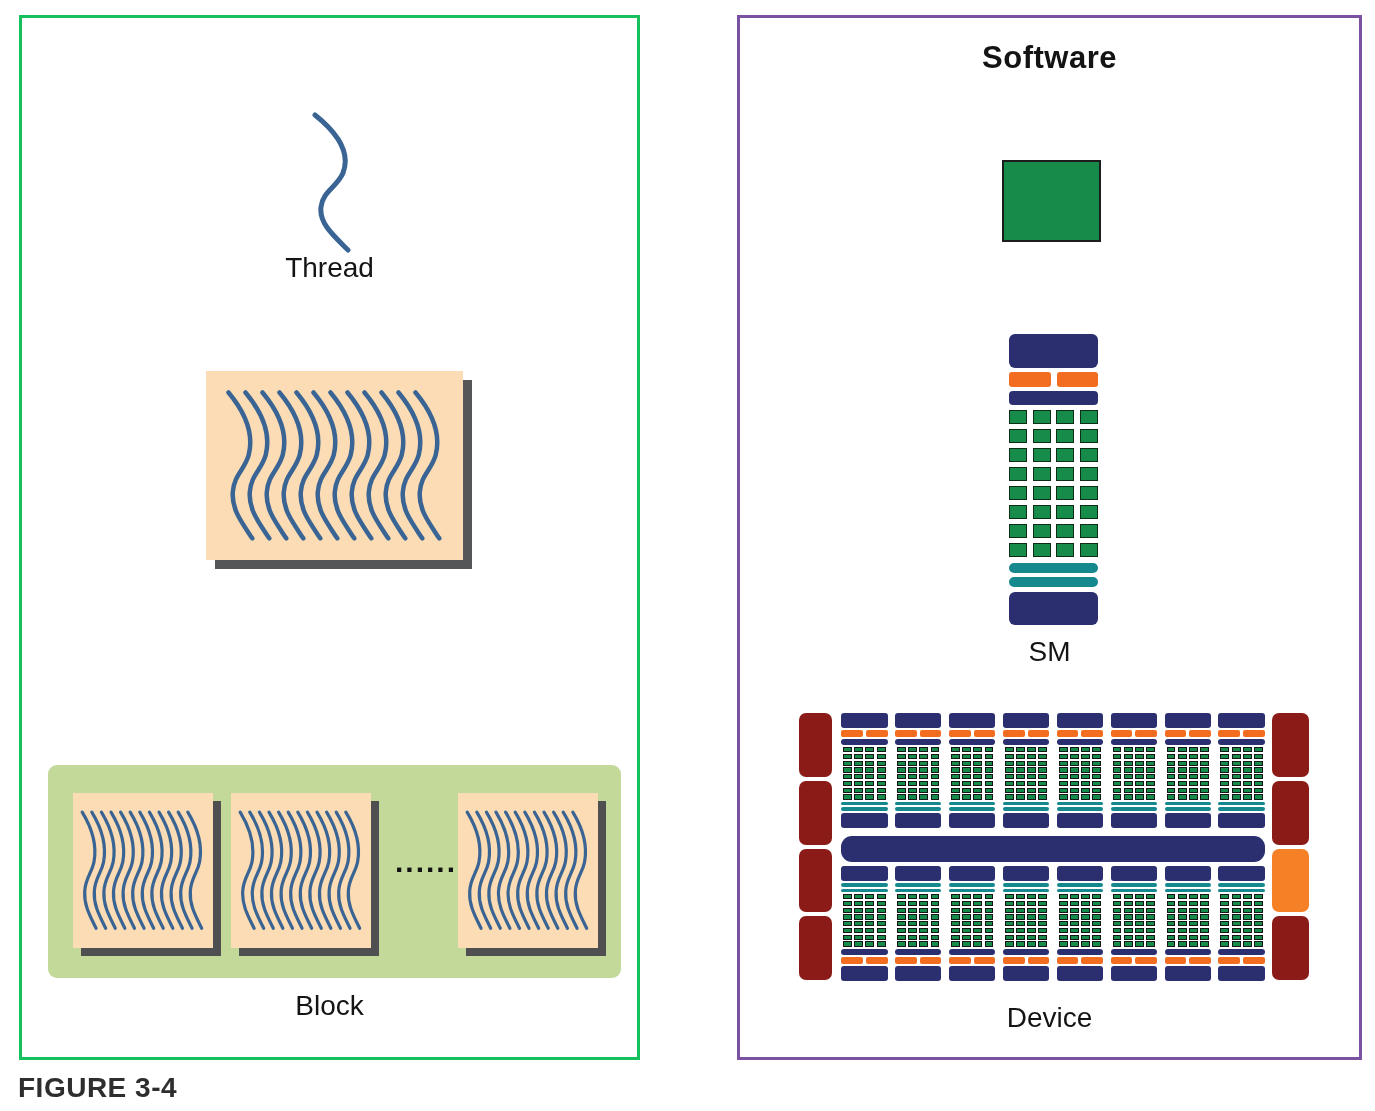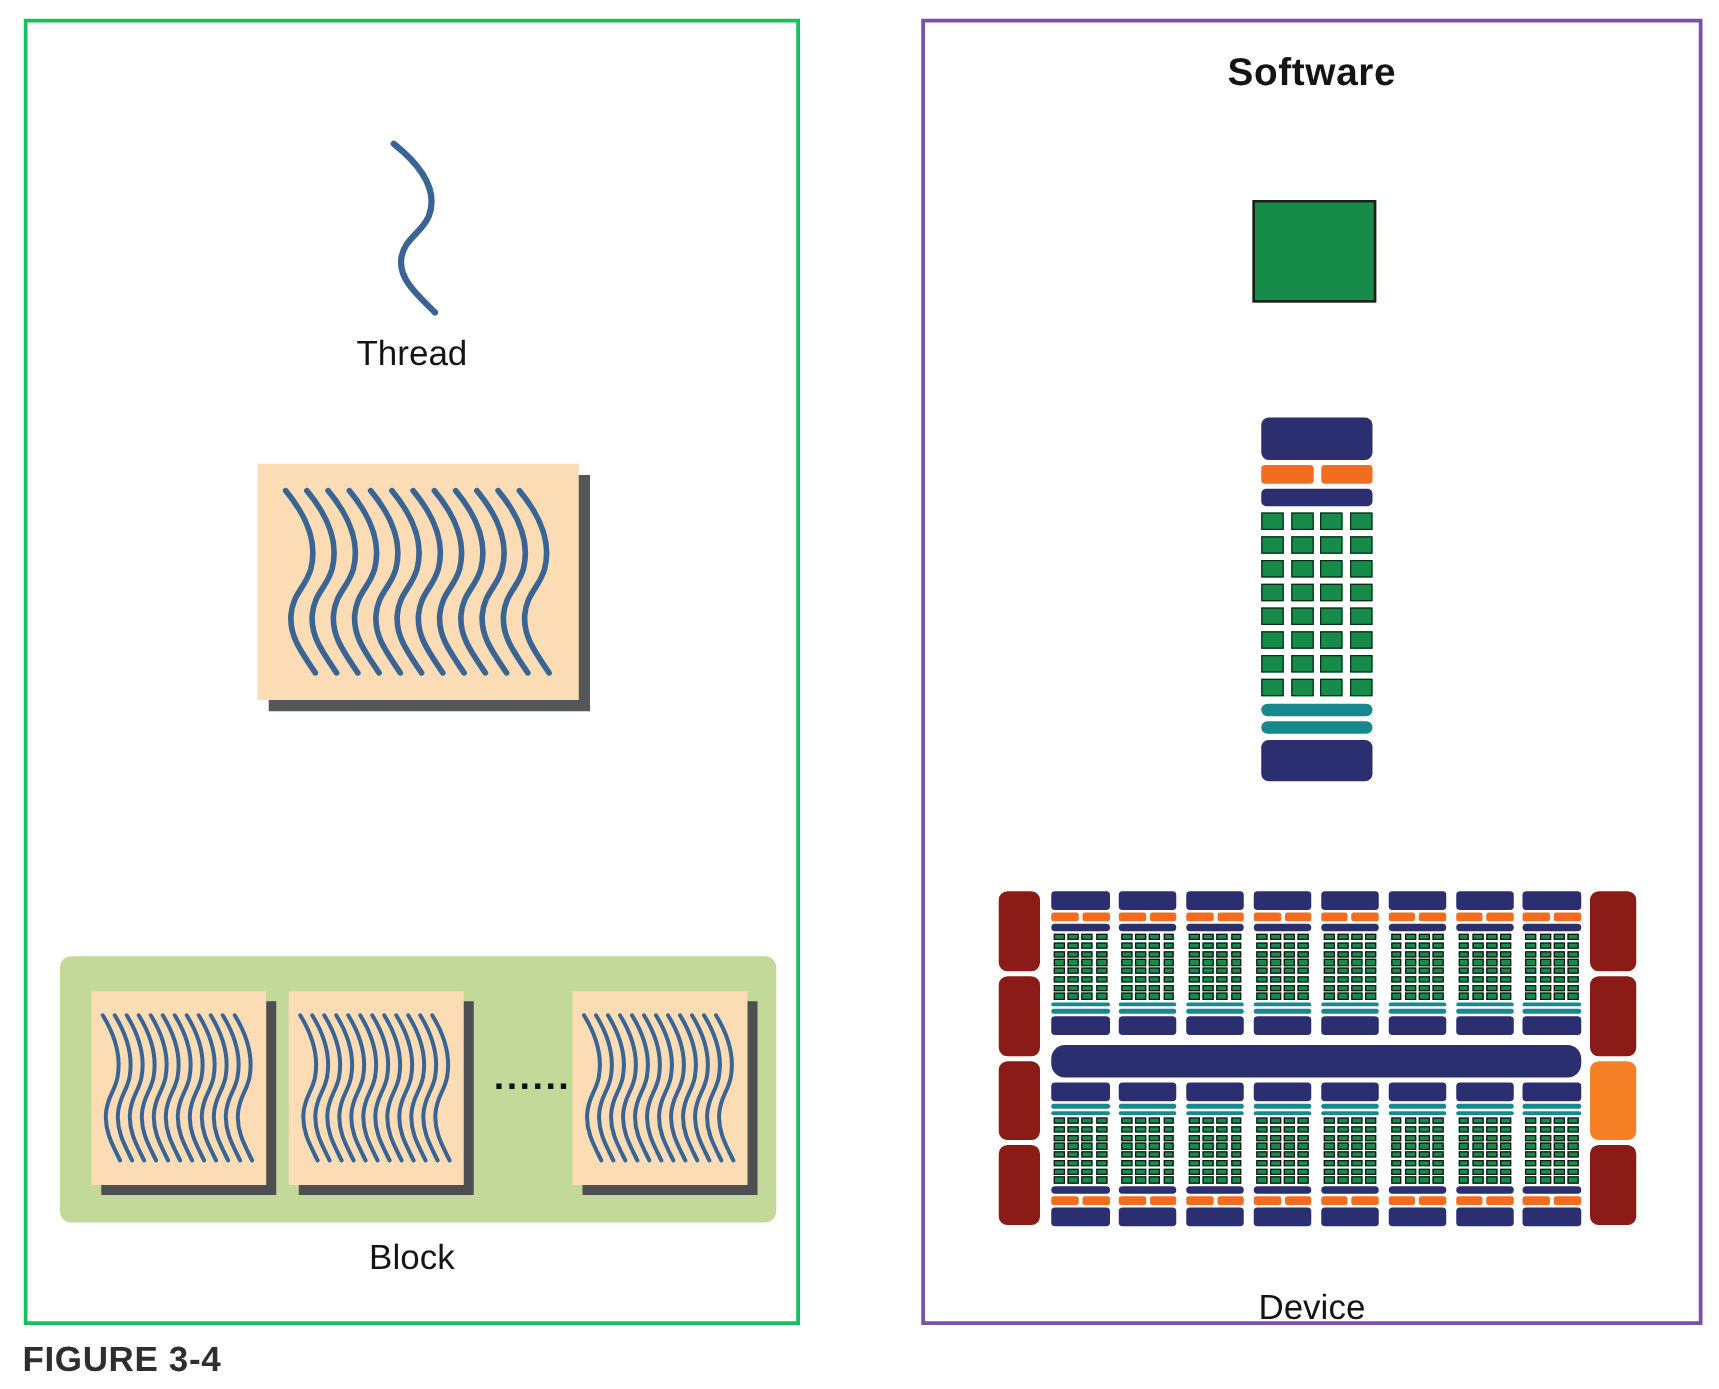"Thread" #lbl-thread { top: 249px -> 234px }
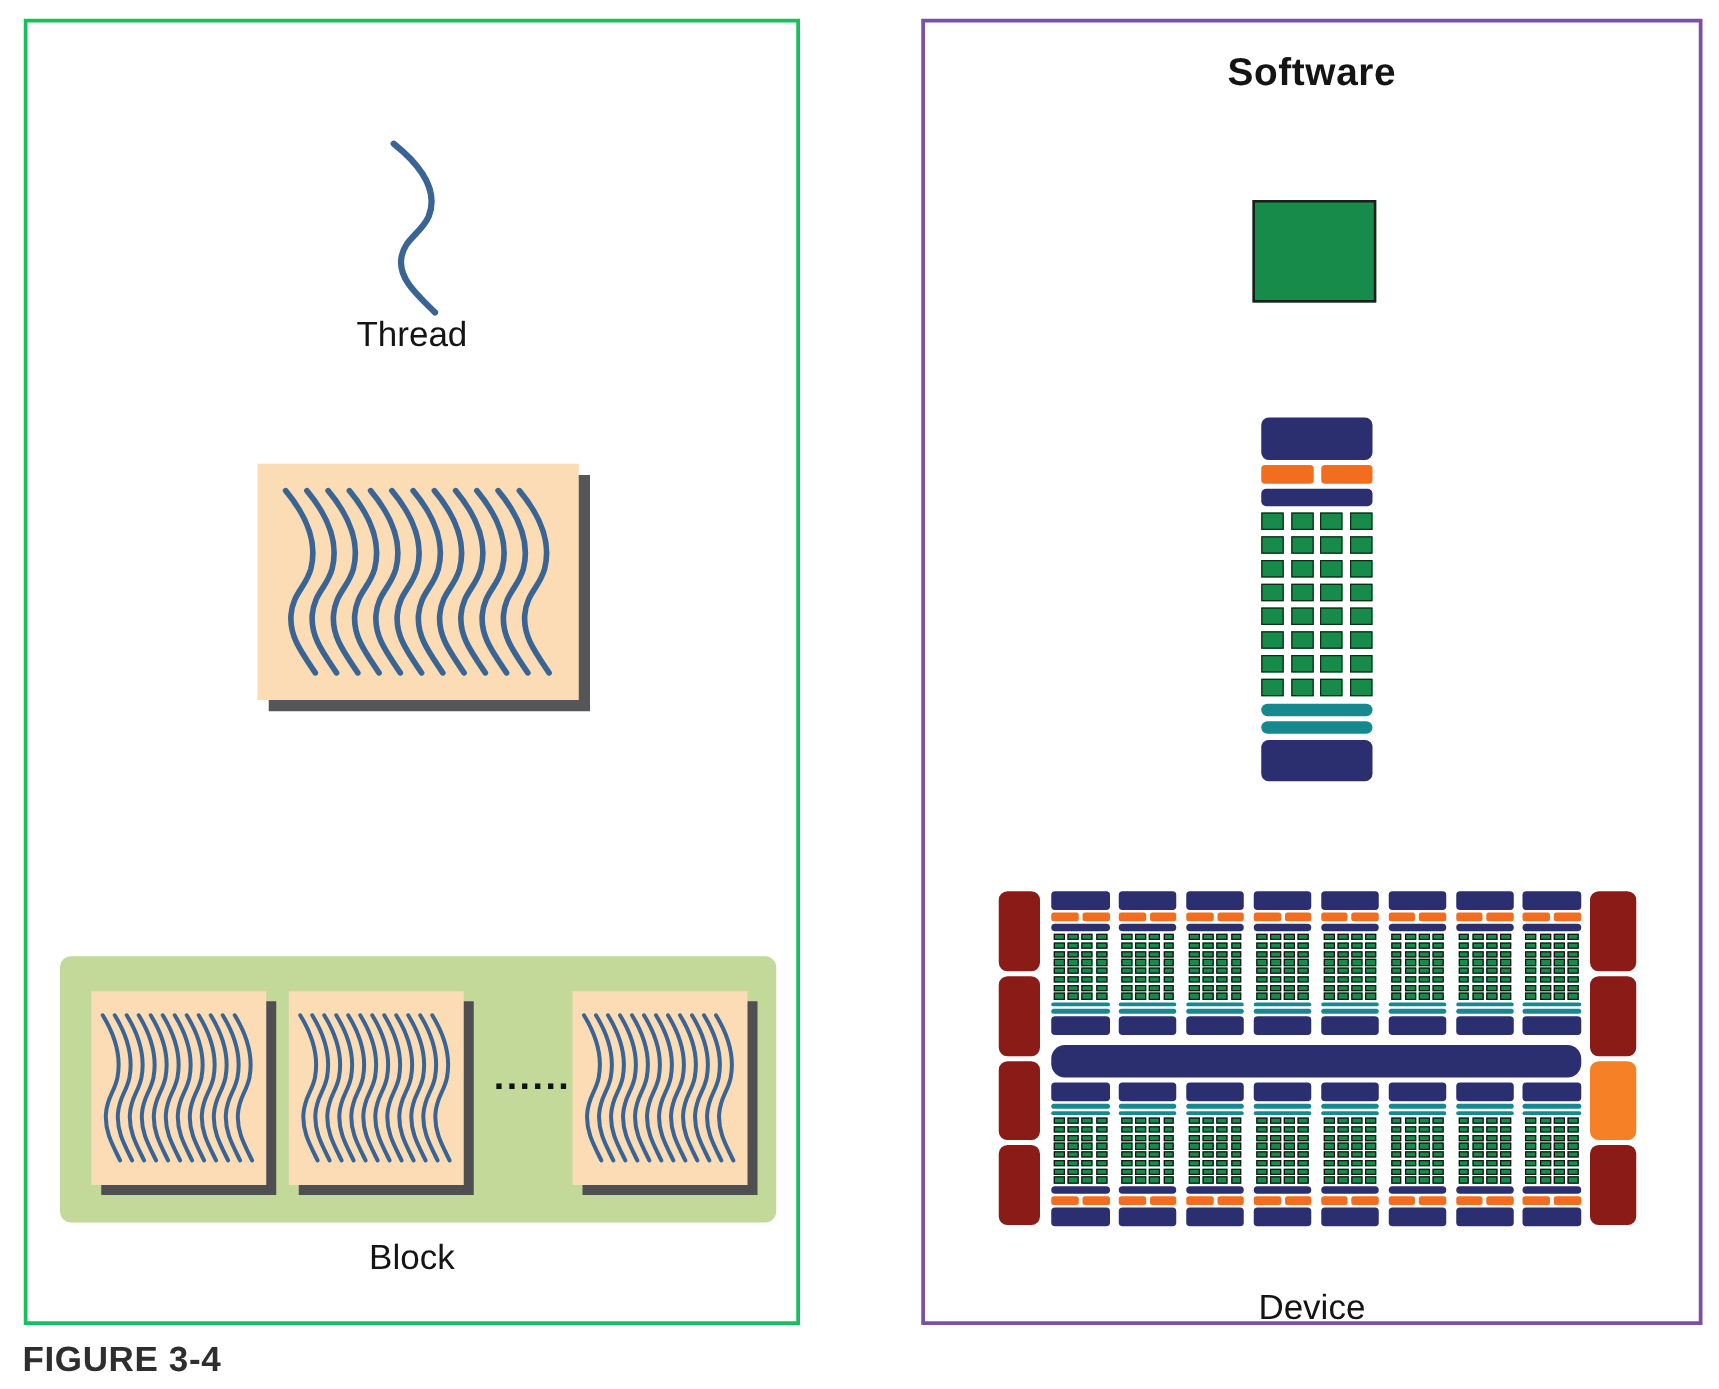"SM" div.lbl { html: none -> <div>SM</div> }
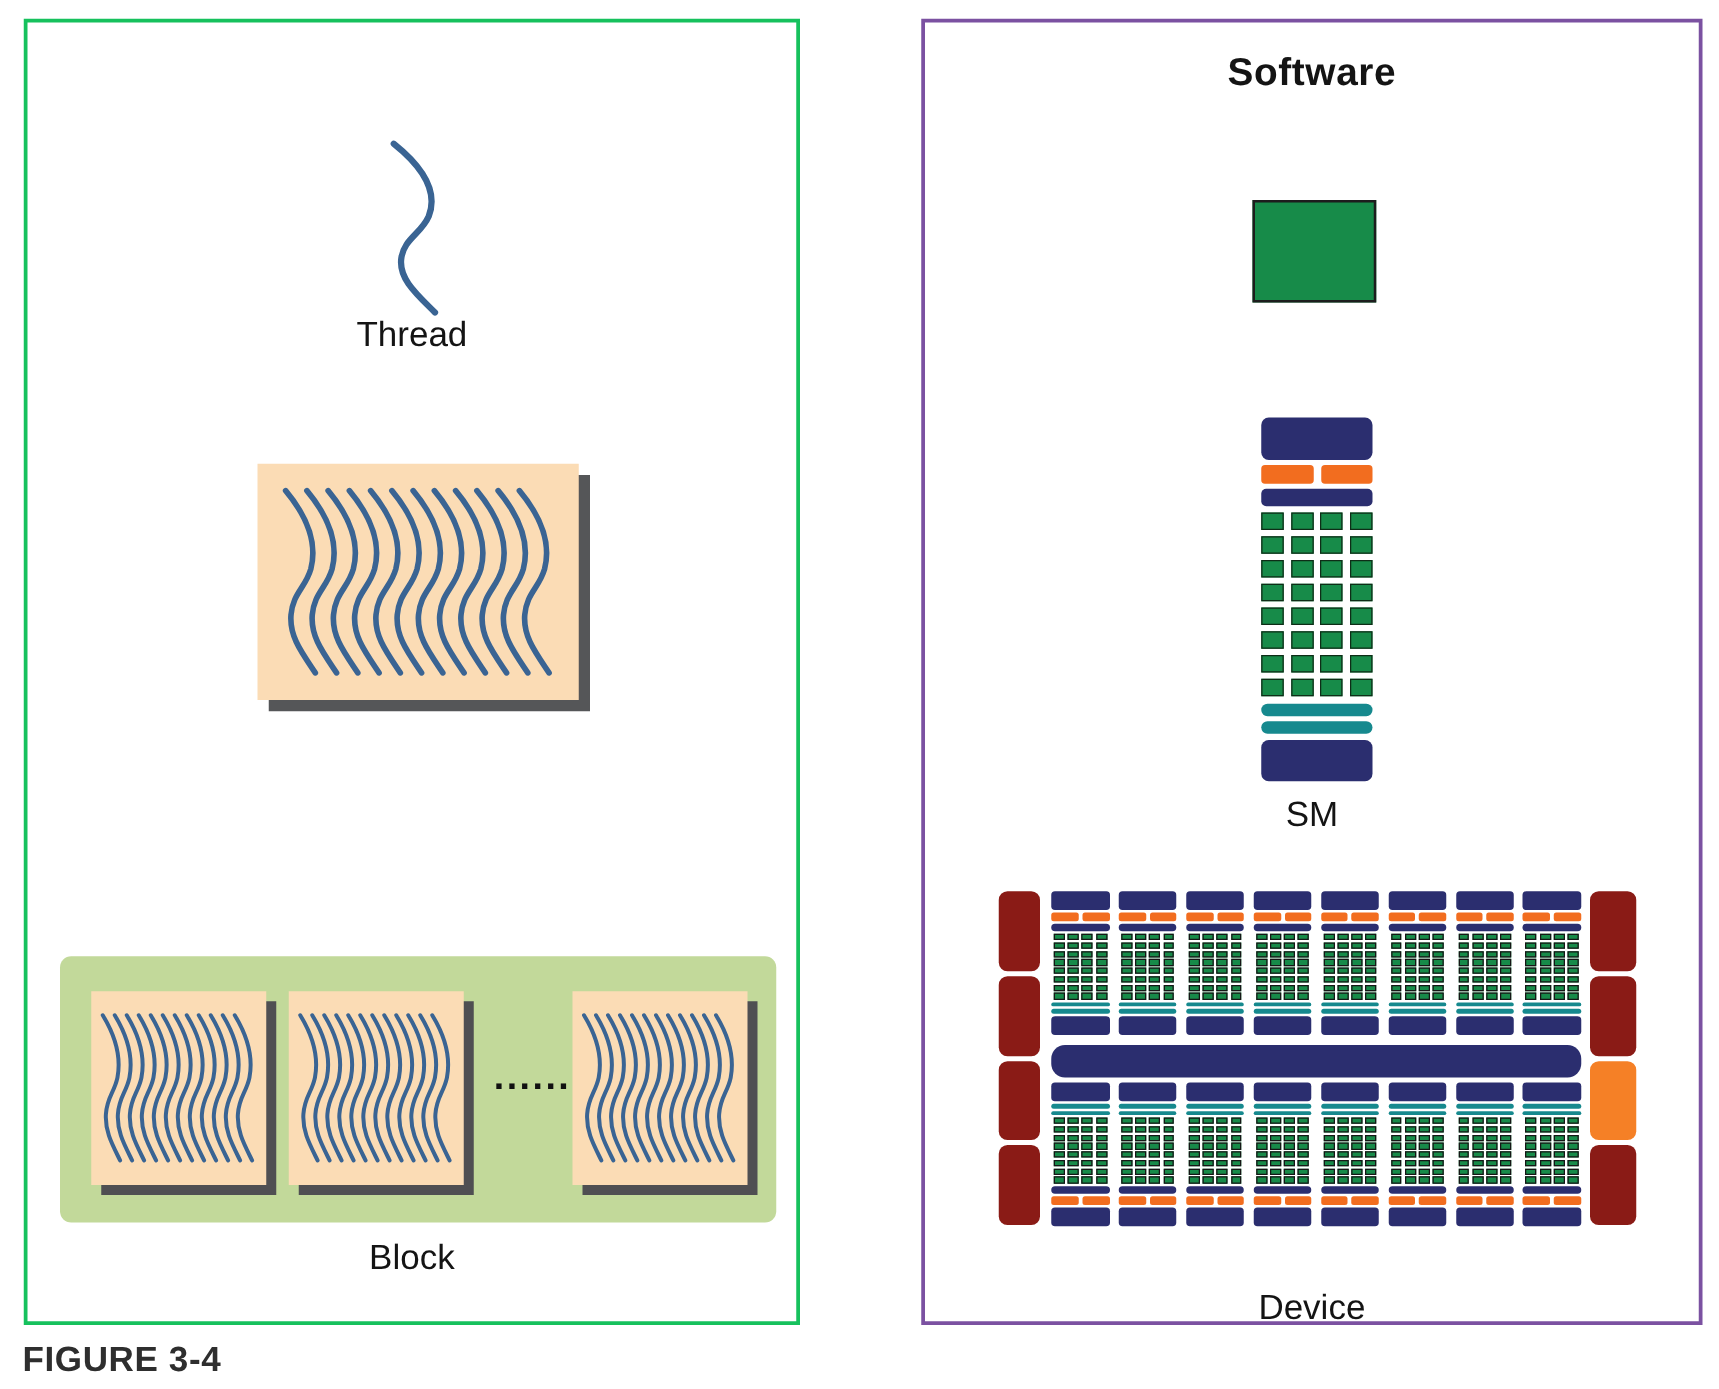"Device" #lbl-device { top: 1012px -> 984px }
